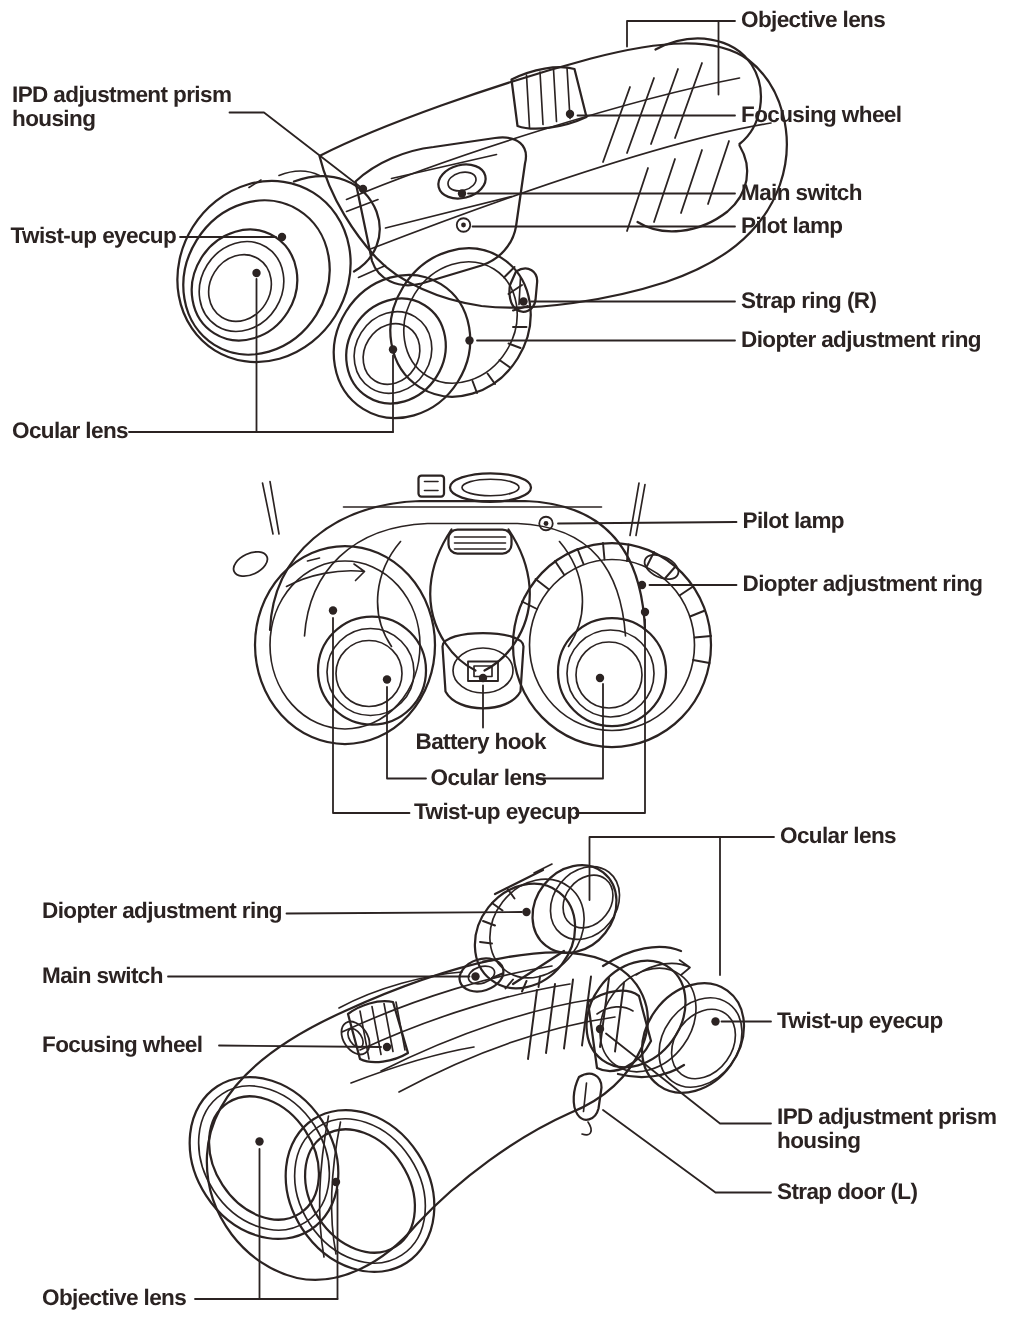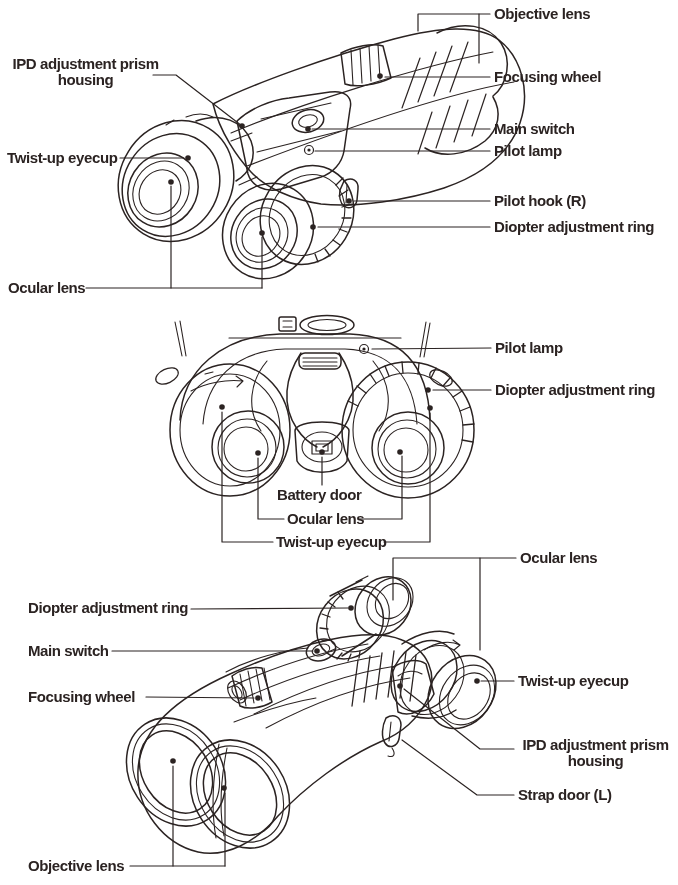"Objective lens" .label { text-align: center -> none }
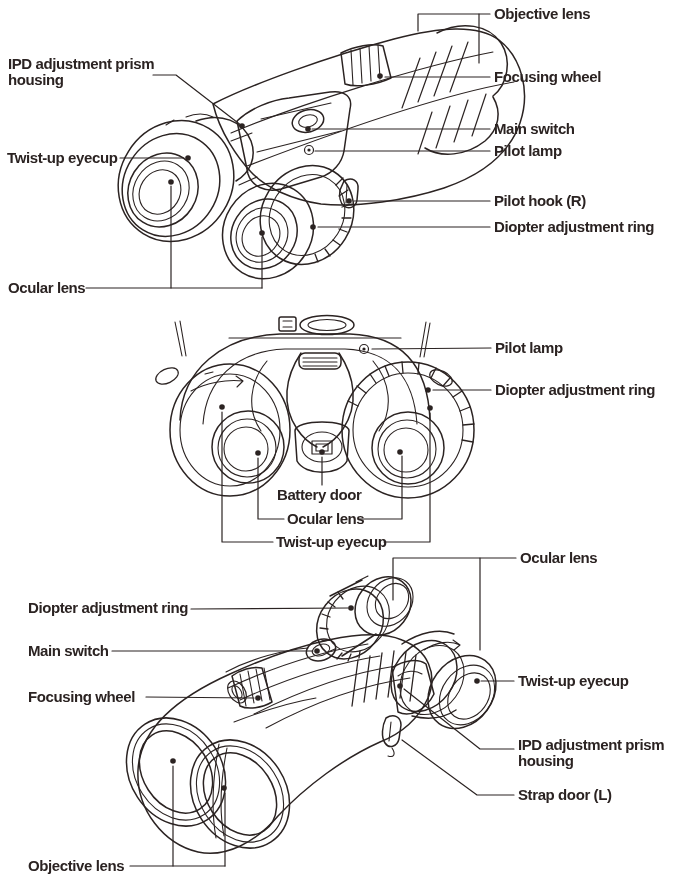"Pilot hook (R)" div.label { text: Pilot hook -> Strap ring }
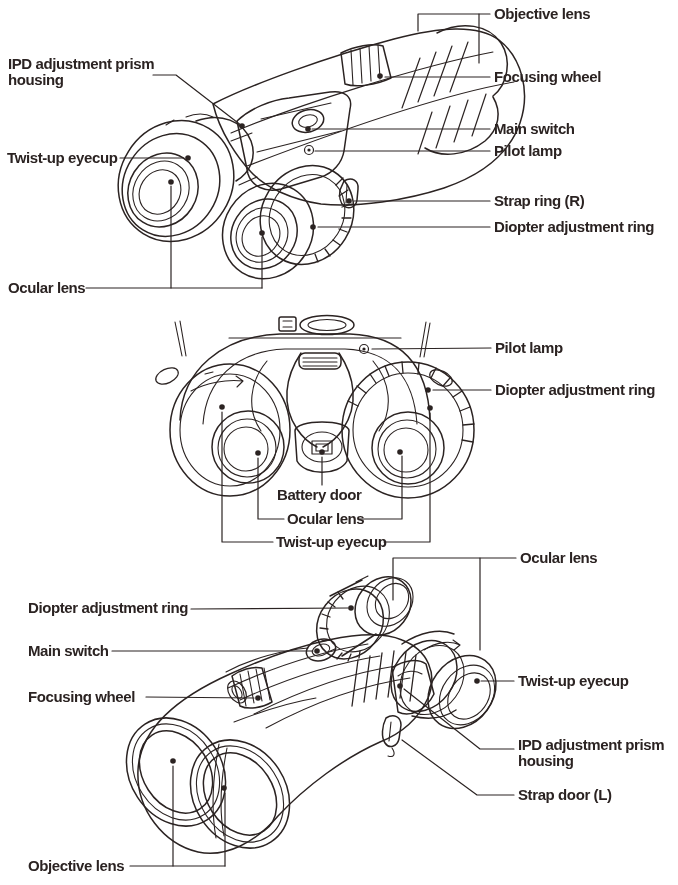"Battery door" div.label { text: door -> hook }
